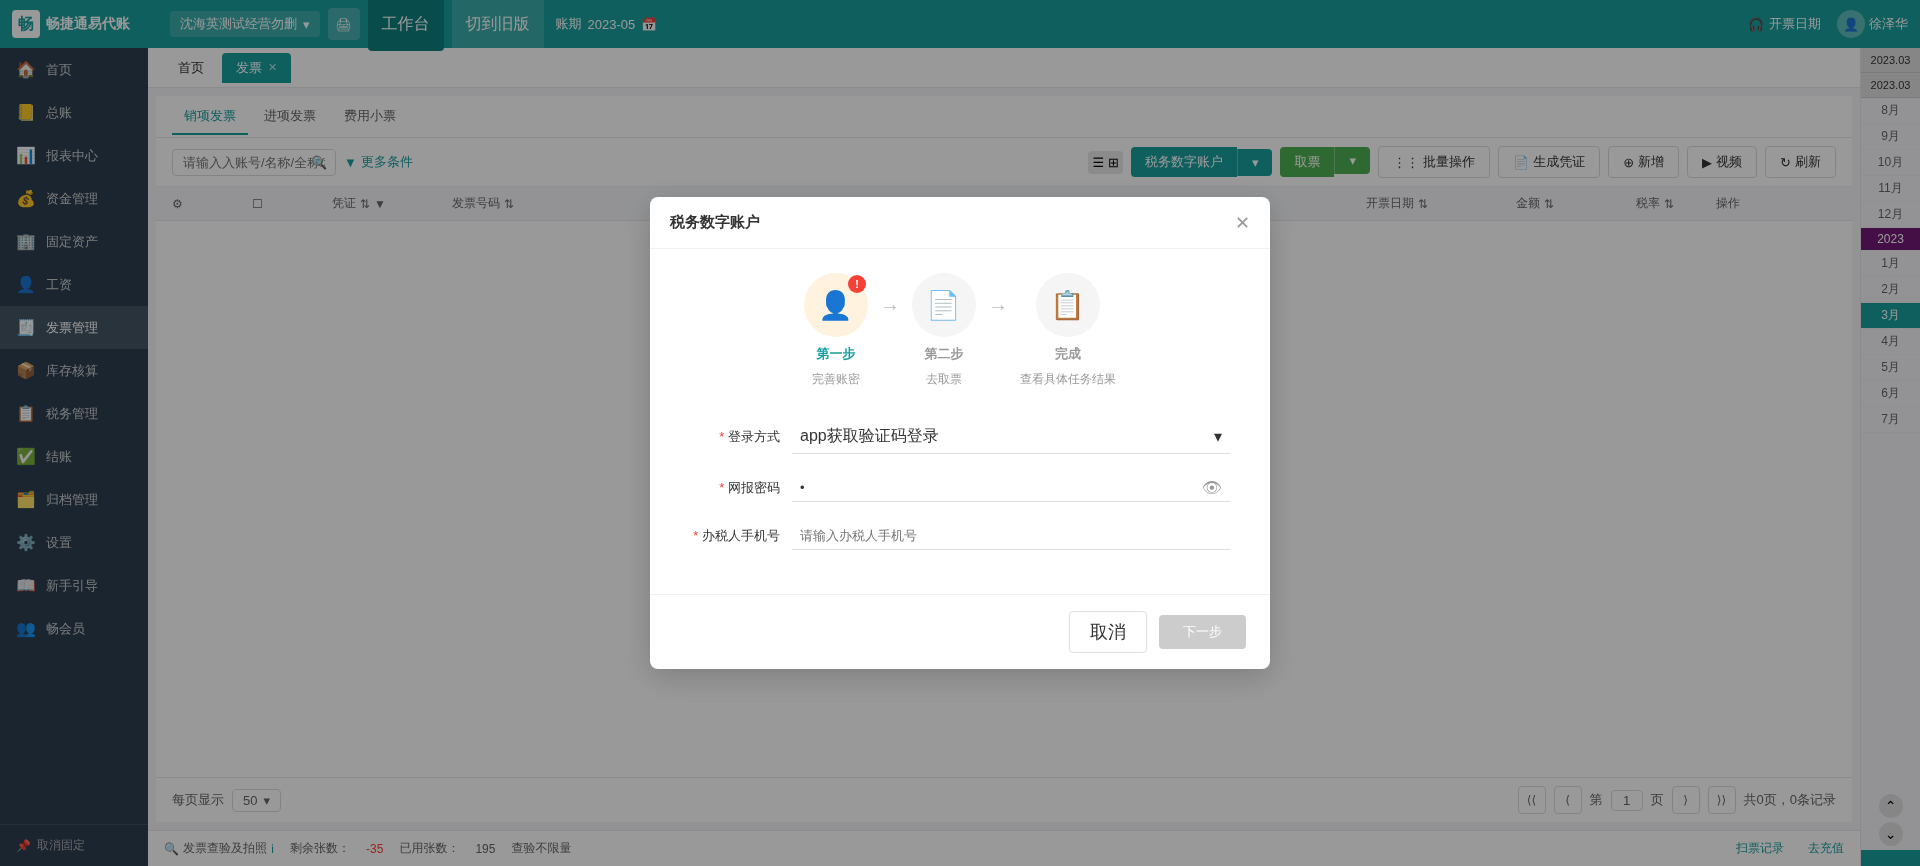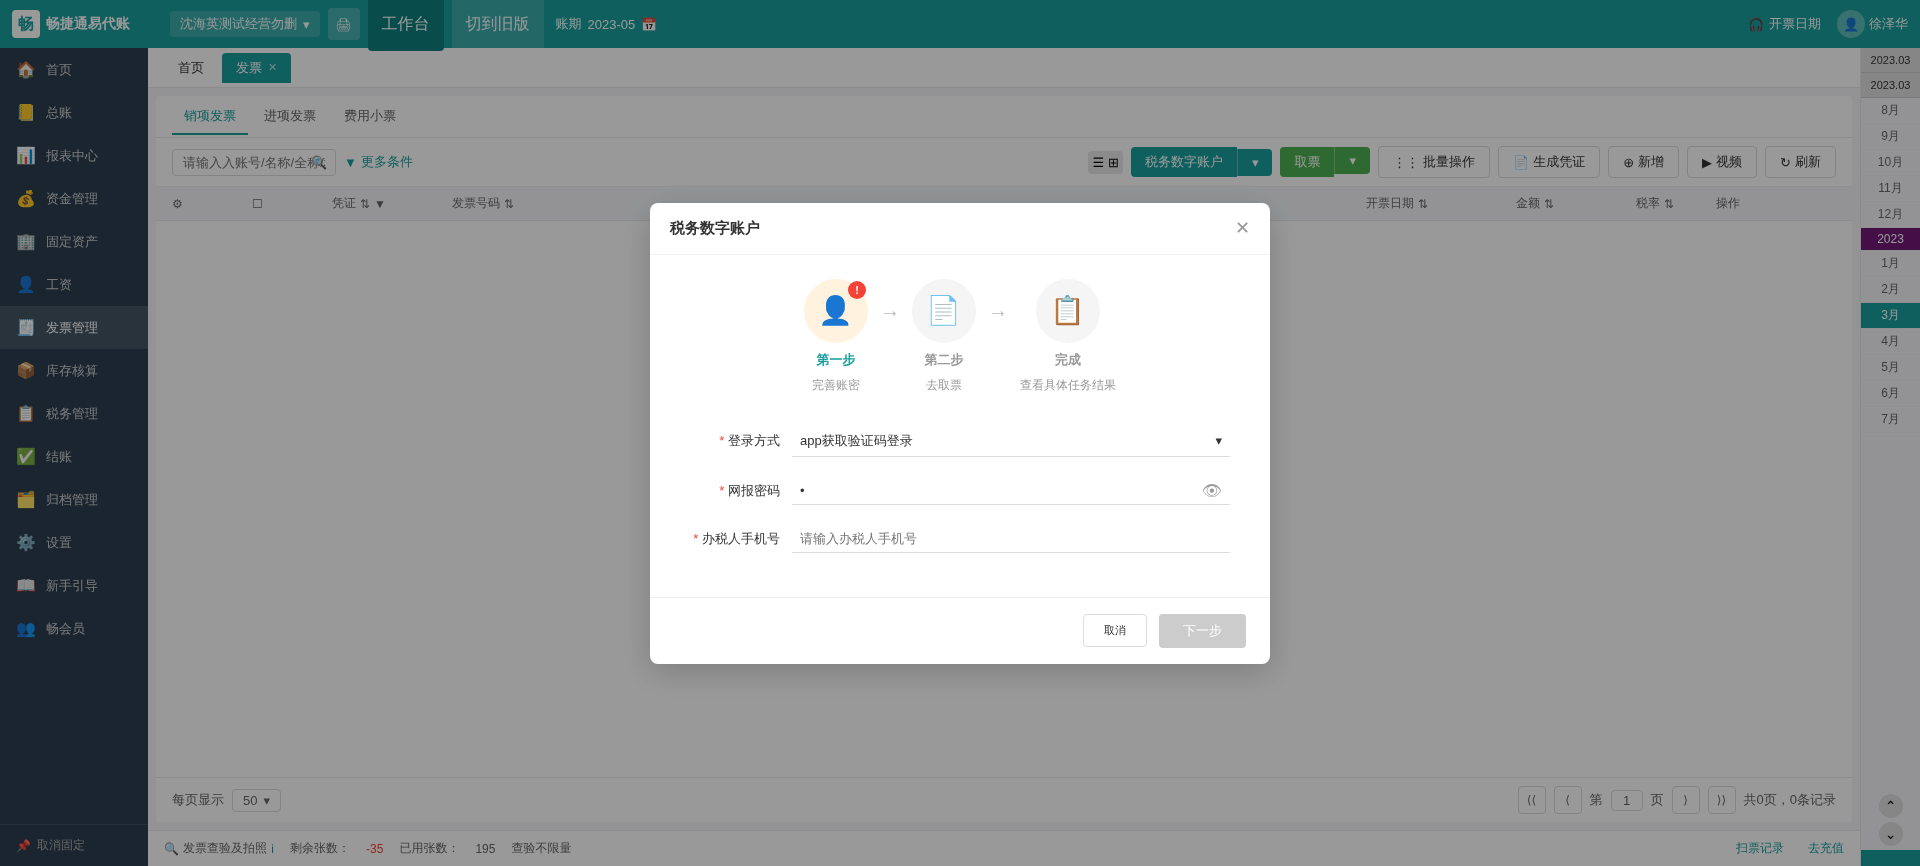"app获取验证码登录" .form-select { font-size: 13px -> 16px }
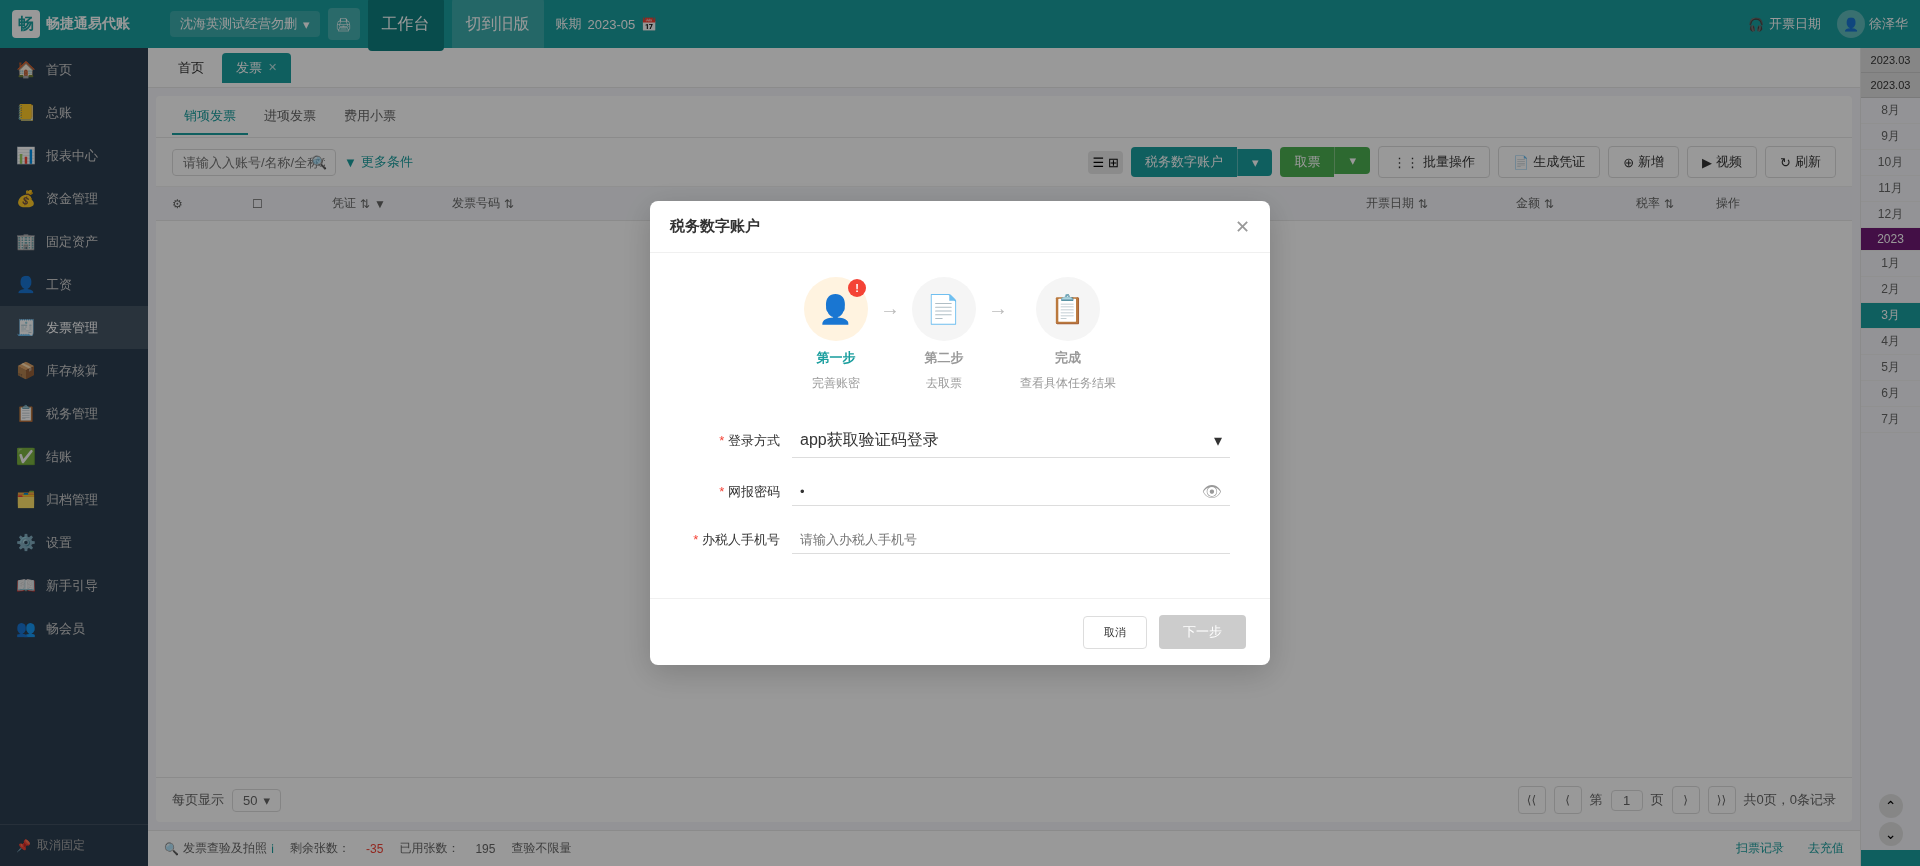"取消" .btn-cancel { font-size: 11px -> 18px }
